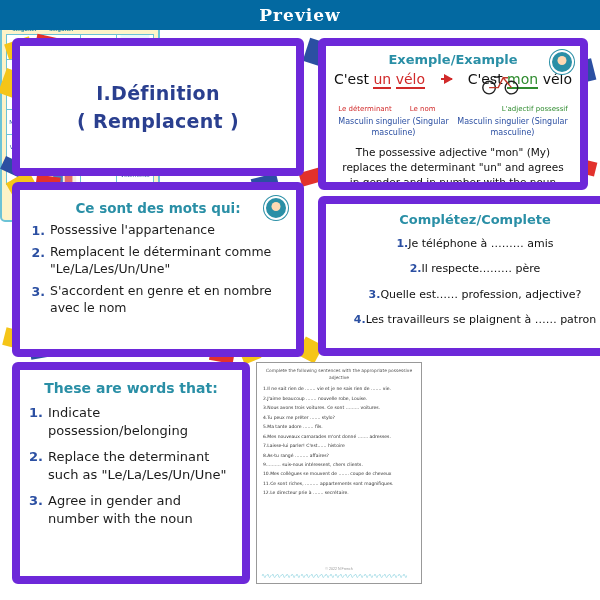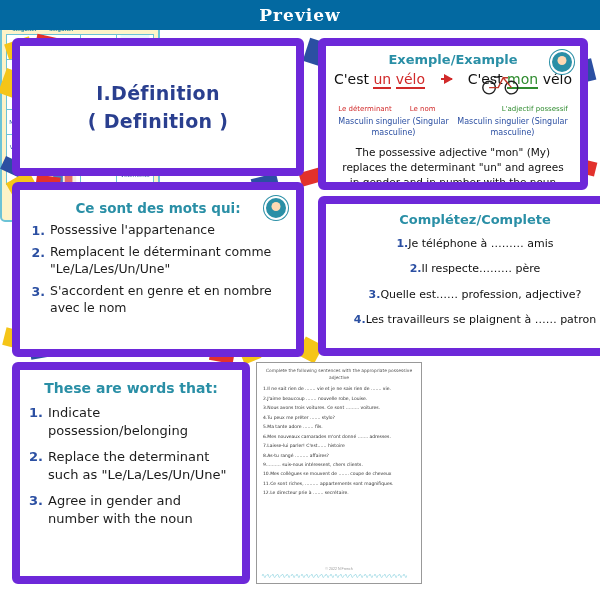"( Definition )" div.t2 { text: Definition -> Remplacent }
